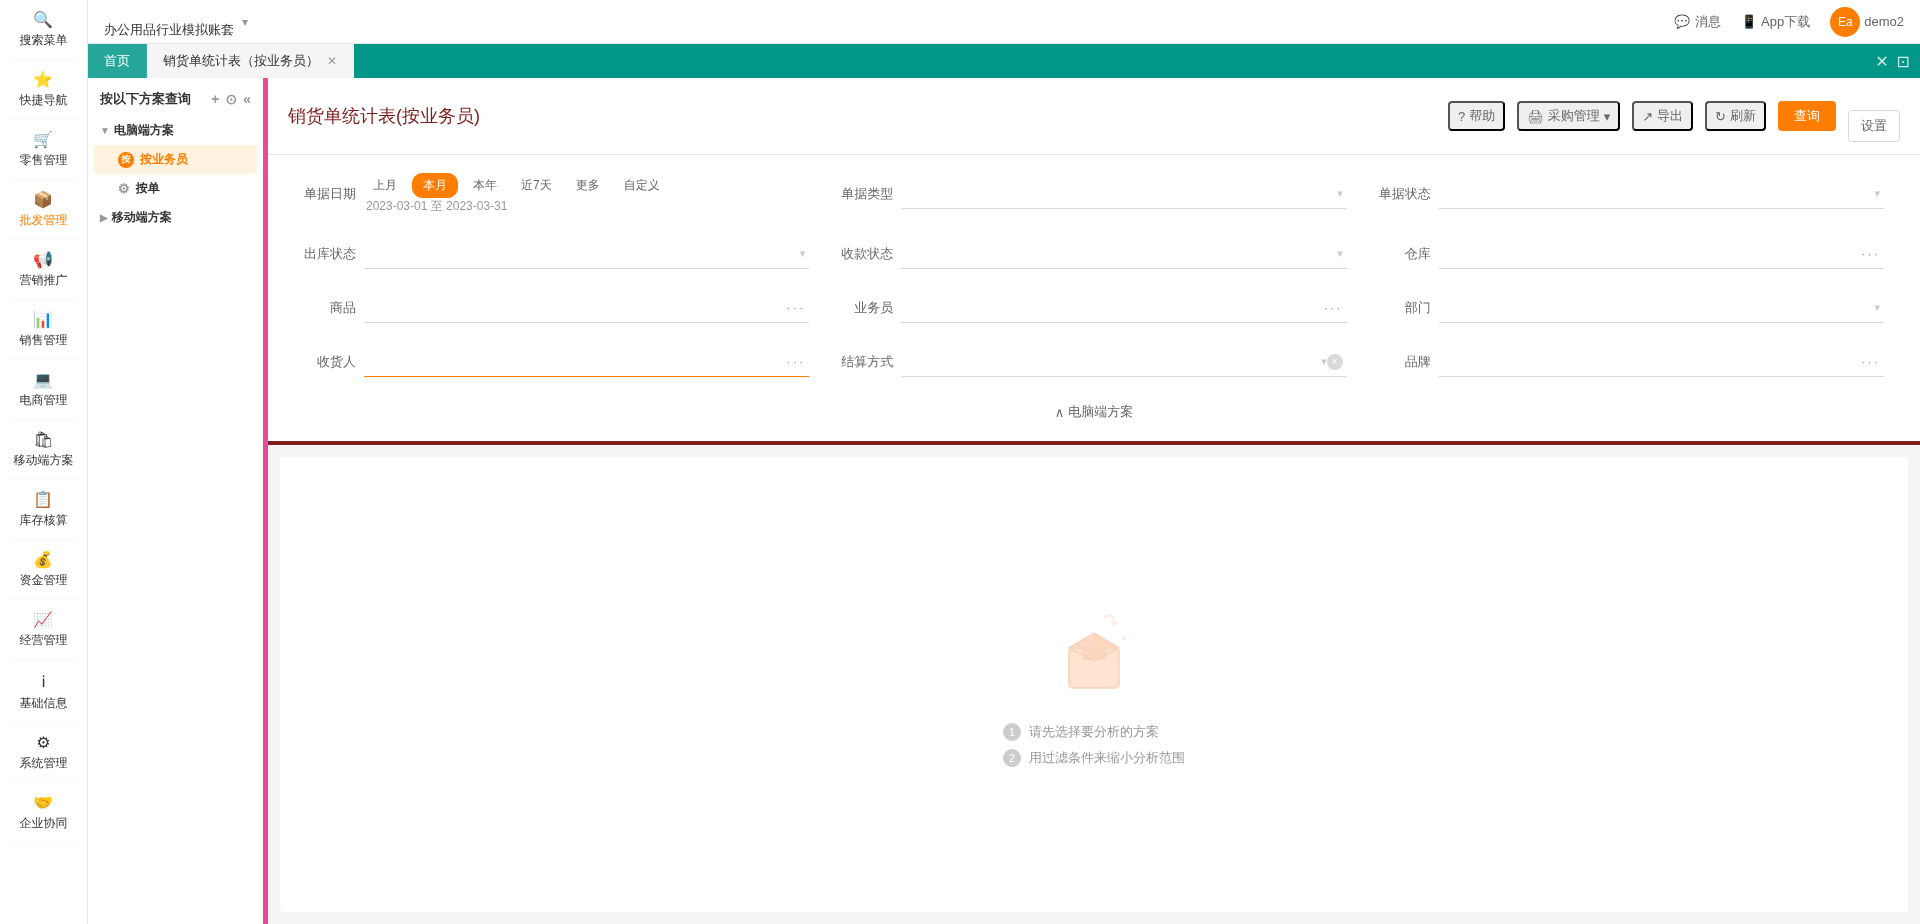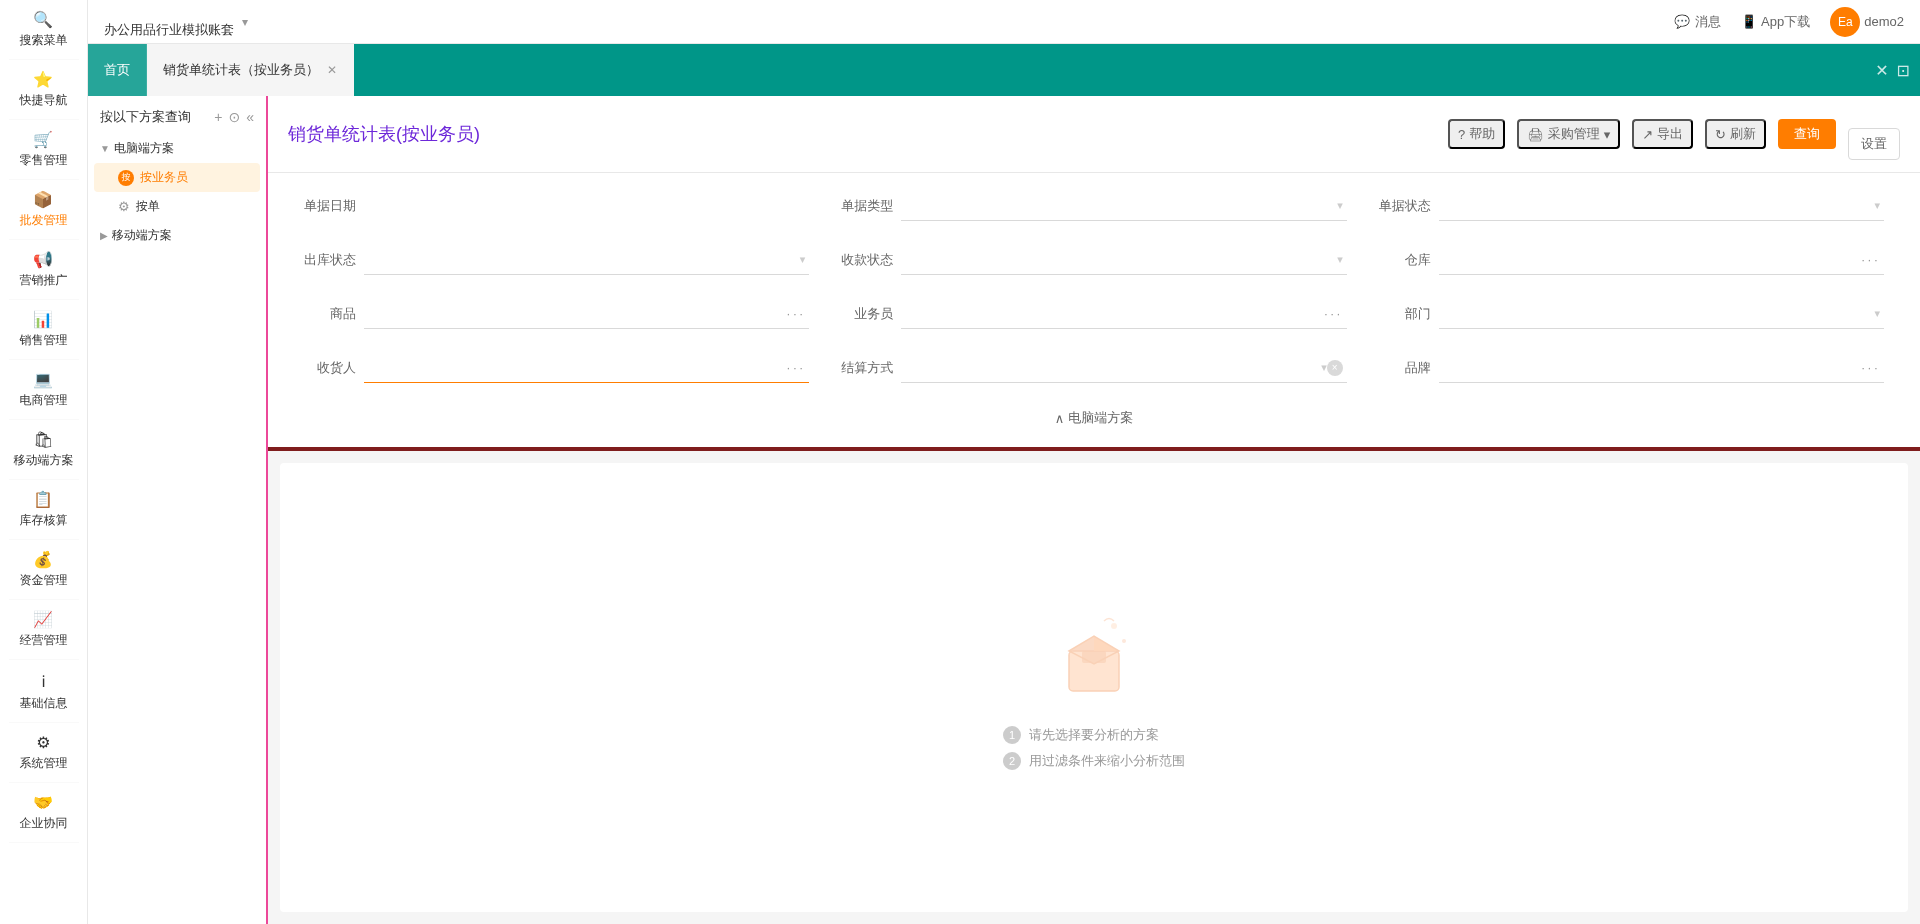"首页" .tabs { height: 52px -> 34px }
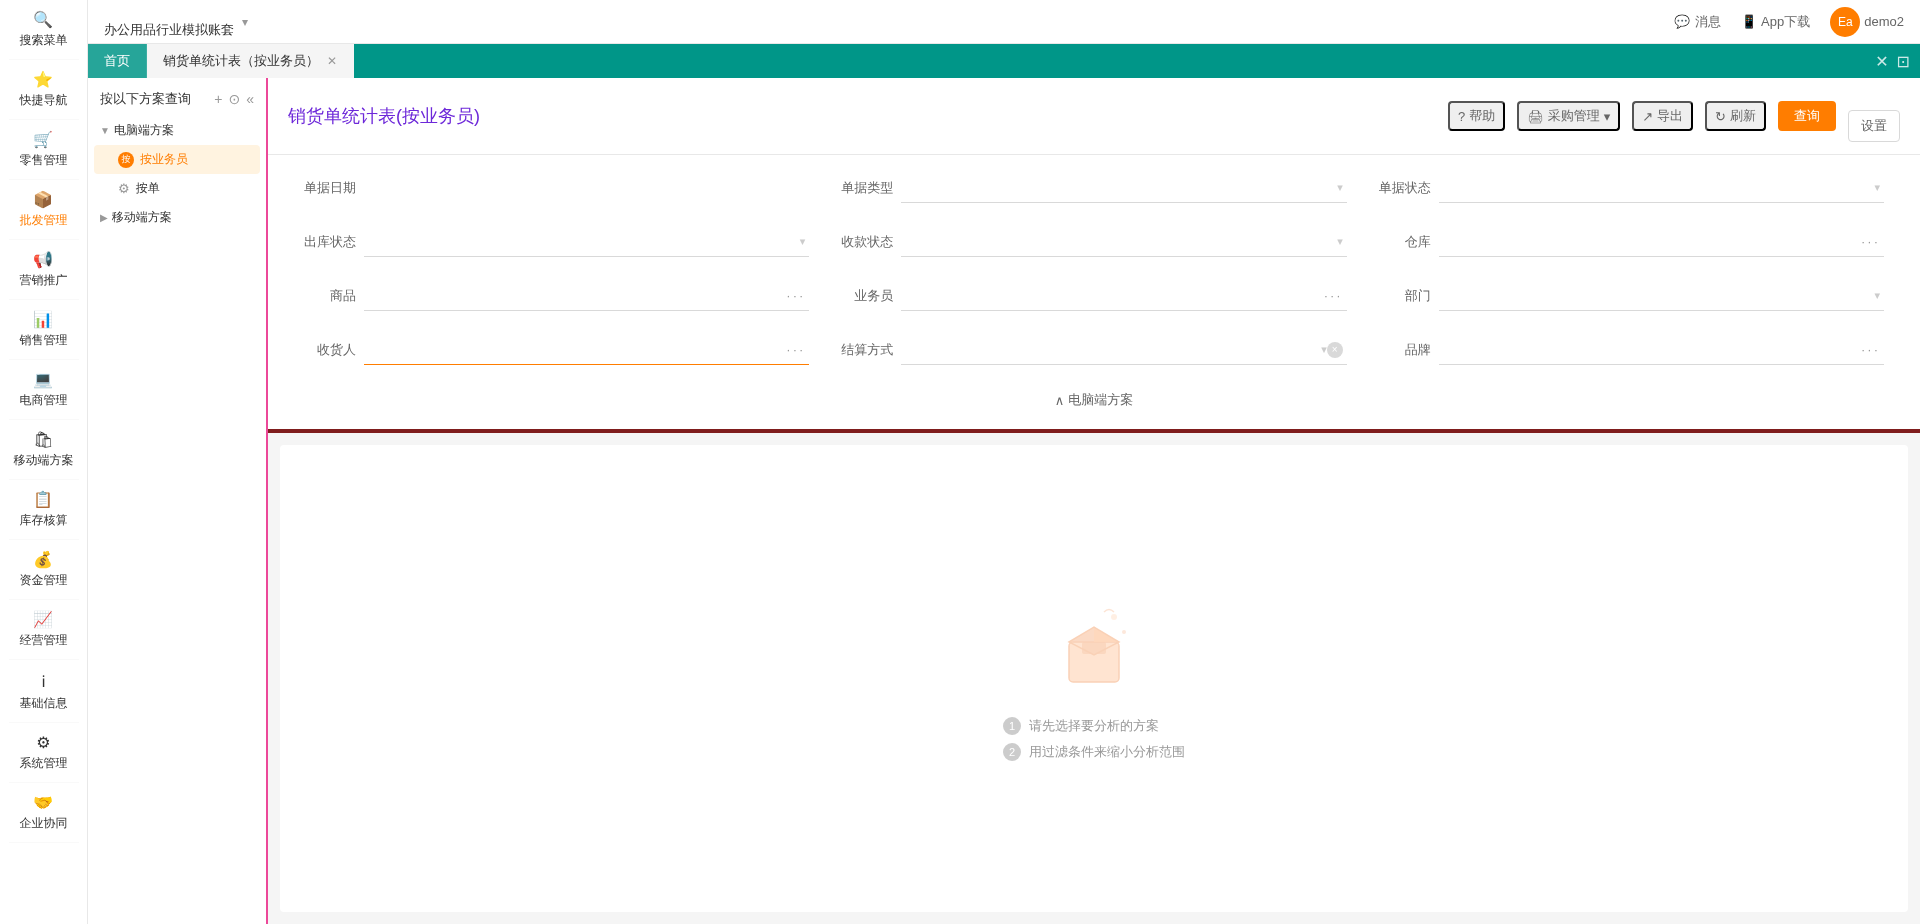"按以下方案查询" .left-panel { border-right: 2px solid #ec4899 -> 5px solid #ec4899; font-weight: none -> bold }
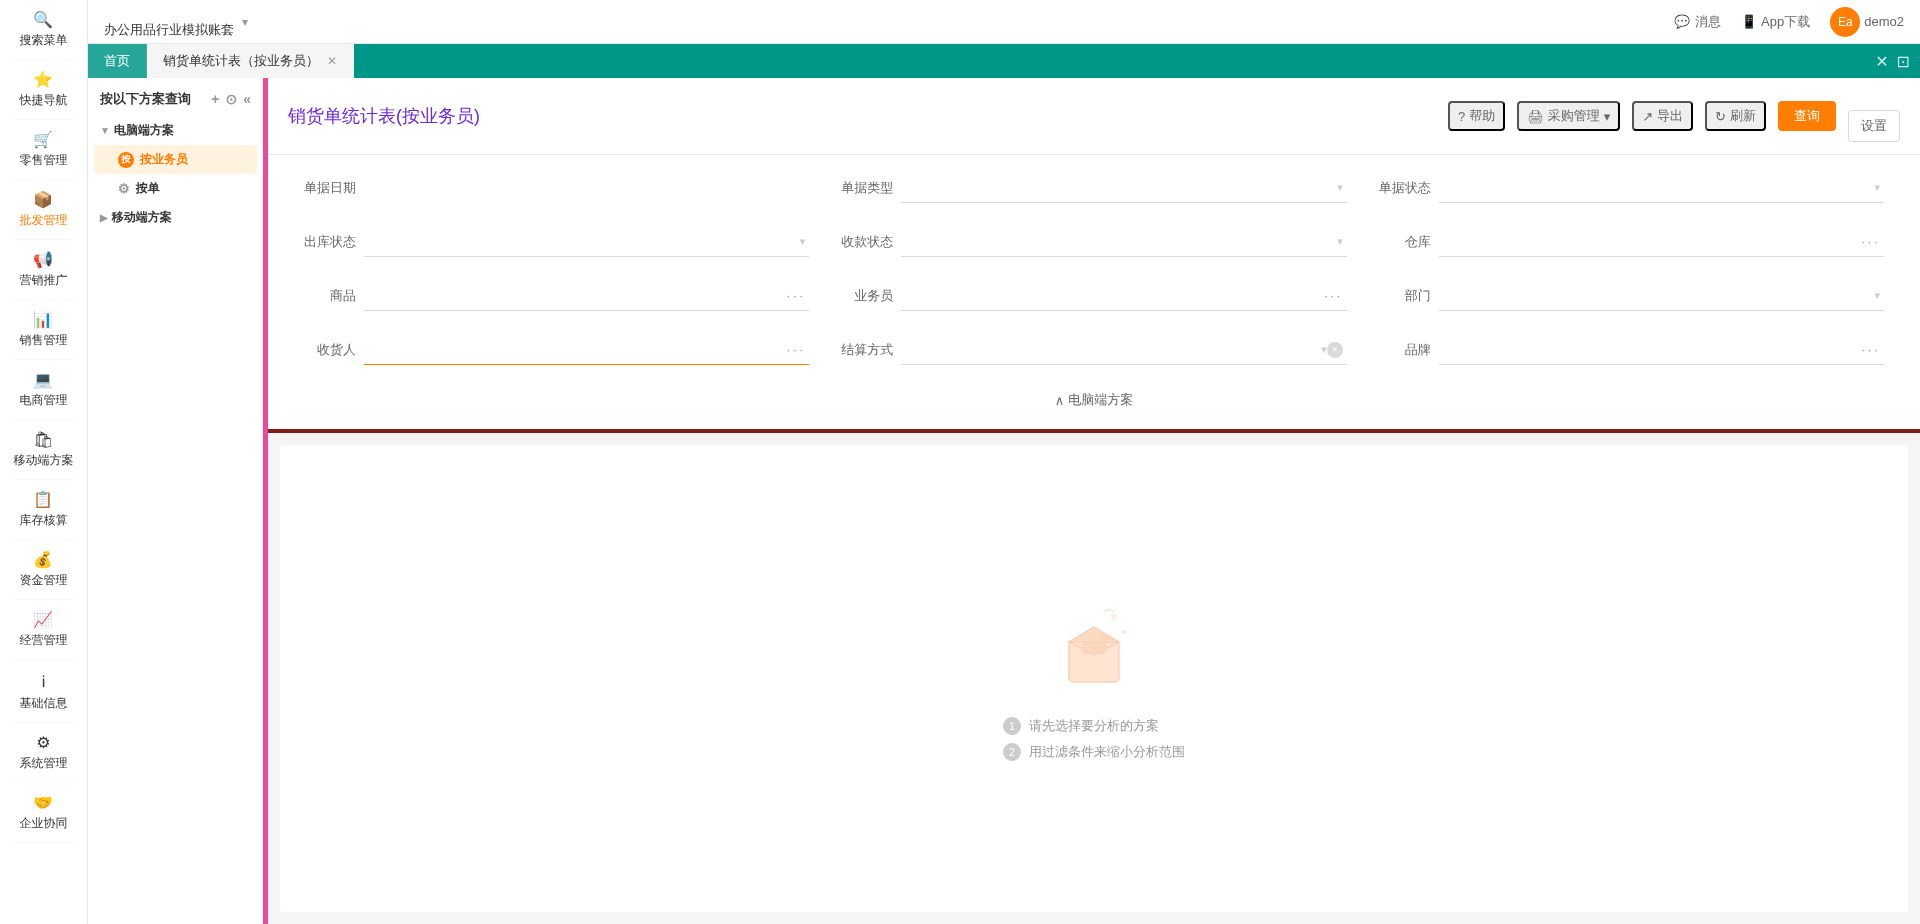"销货单统计表(按业务员)" .page-title { color: #6d28d9 -> #7f1d1d }
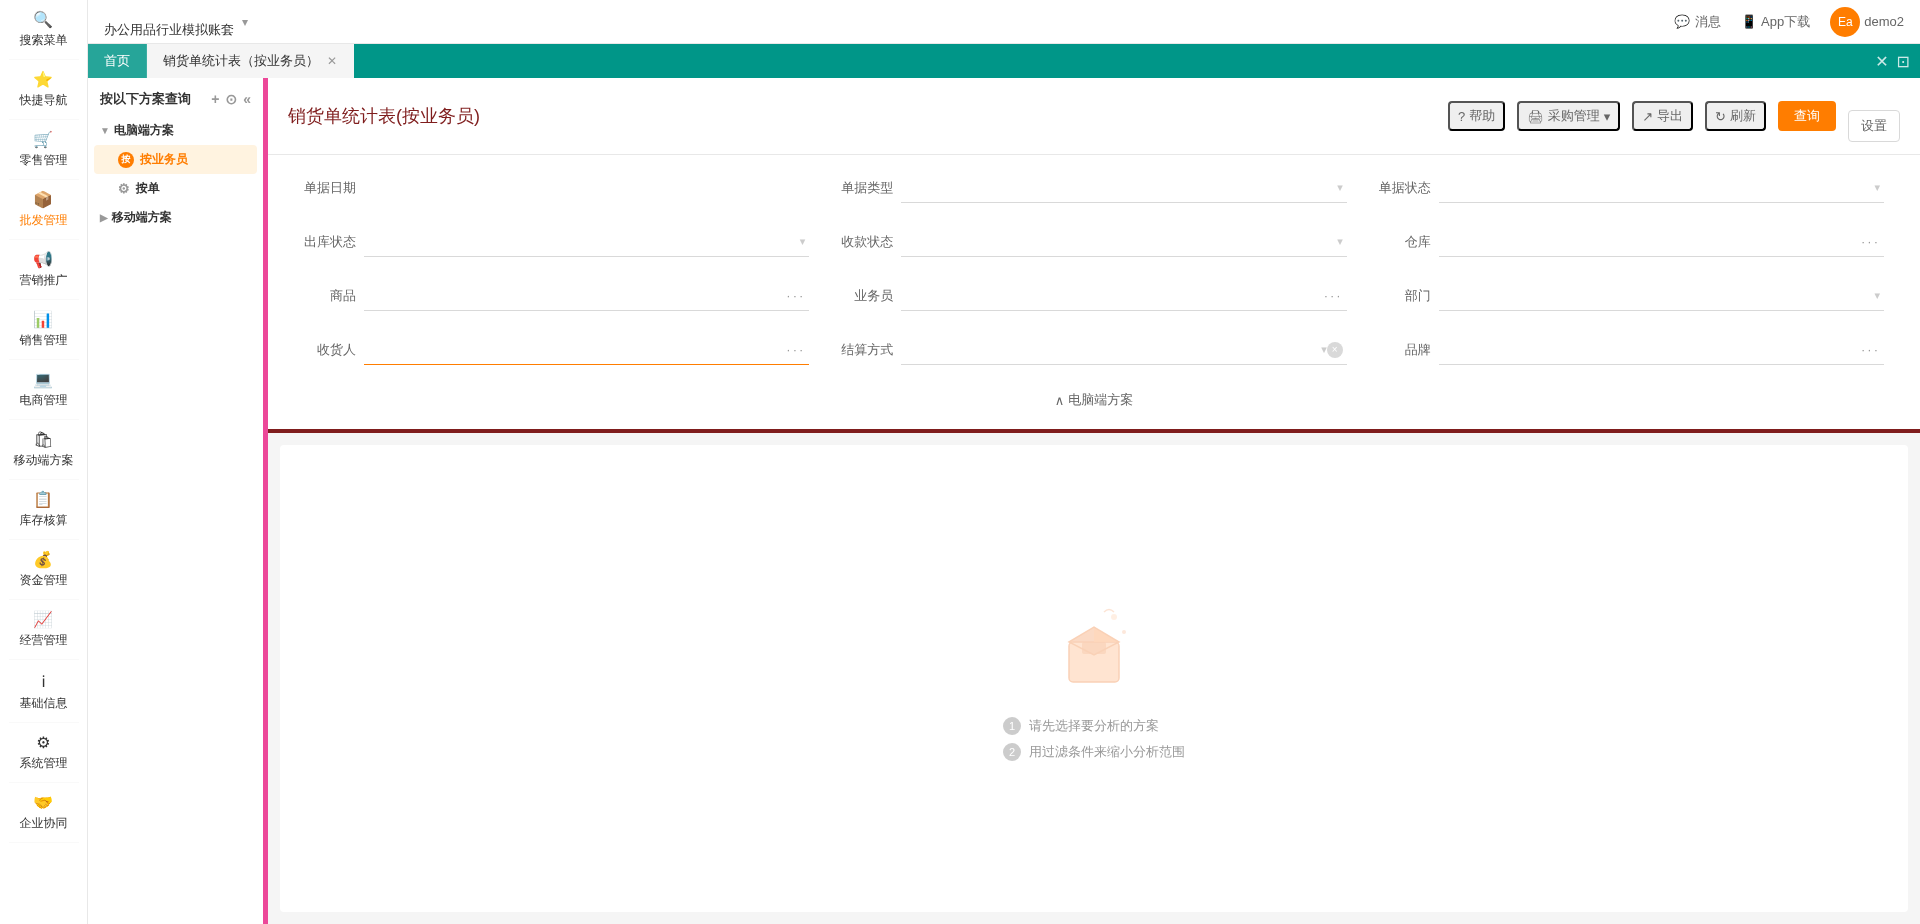"上月" div.filter-cell-control { html: none -> <div> <div> <span>上月</span> <span>本月</span> <span>本年</span> <span>近7天</span> <span>更多</span> <span>自定义</span> </div> <div>2023-03-01 至 2023-03-31</div> </div> }
